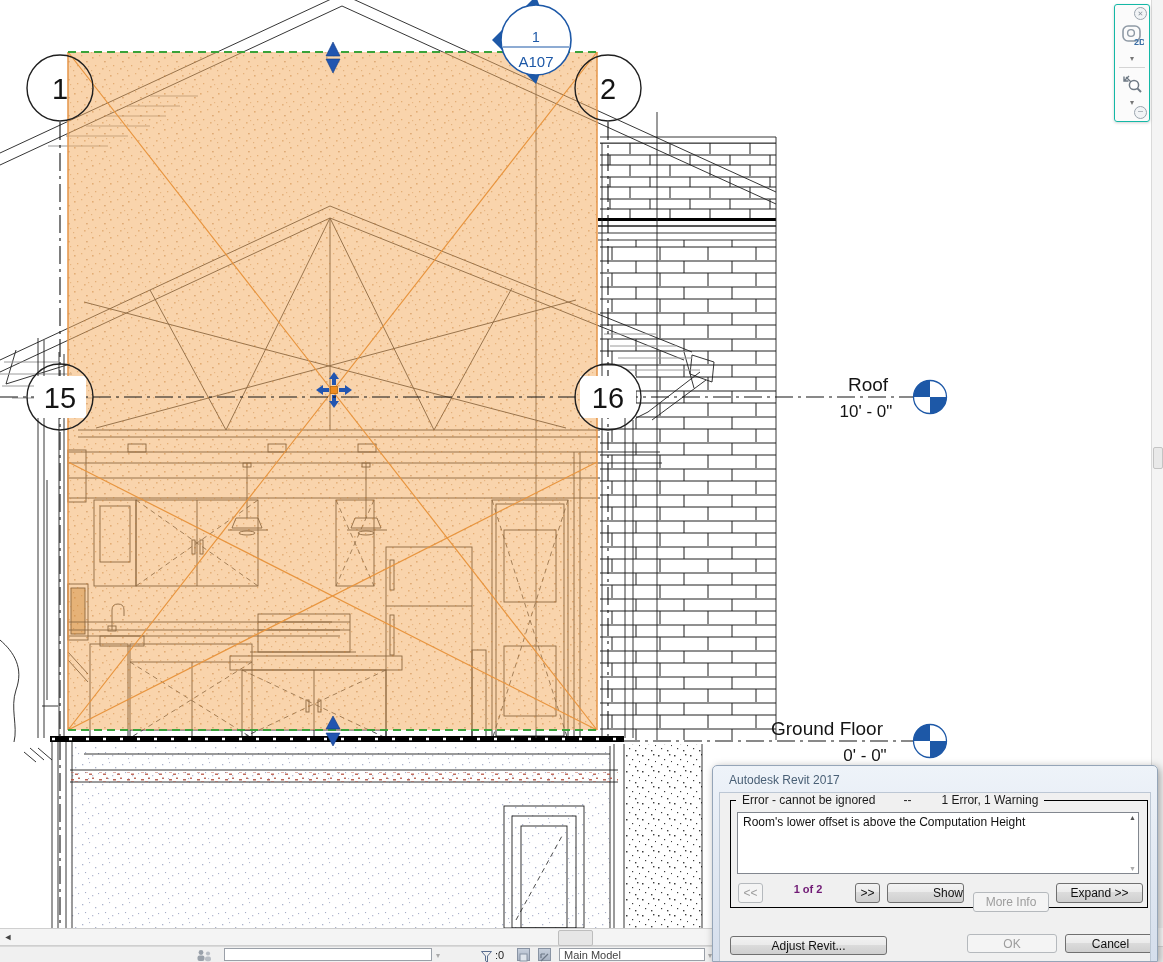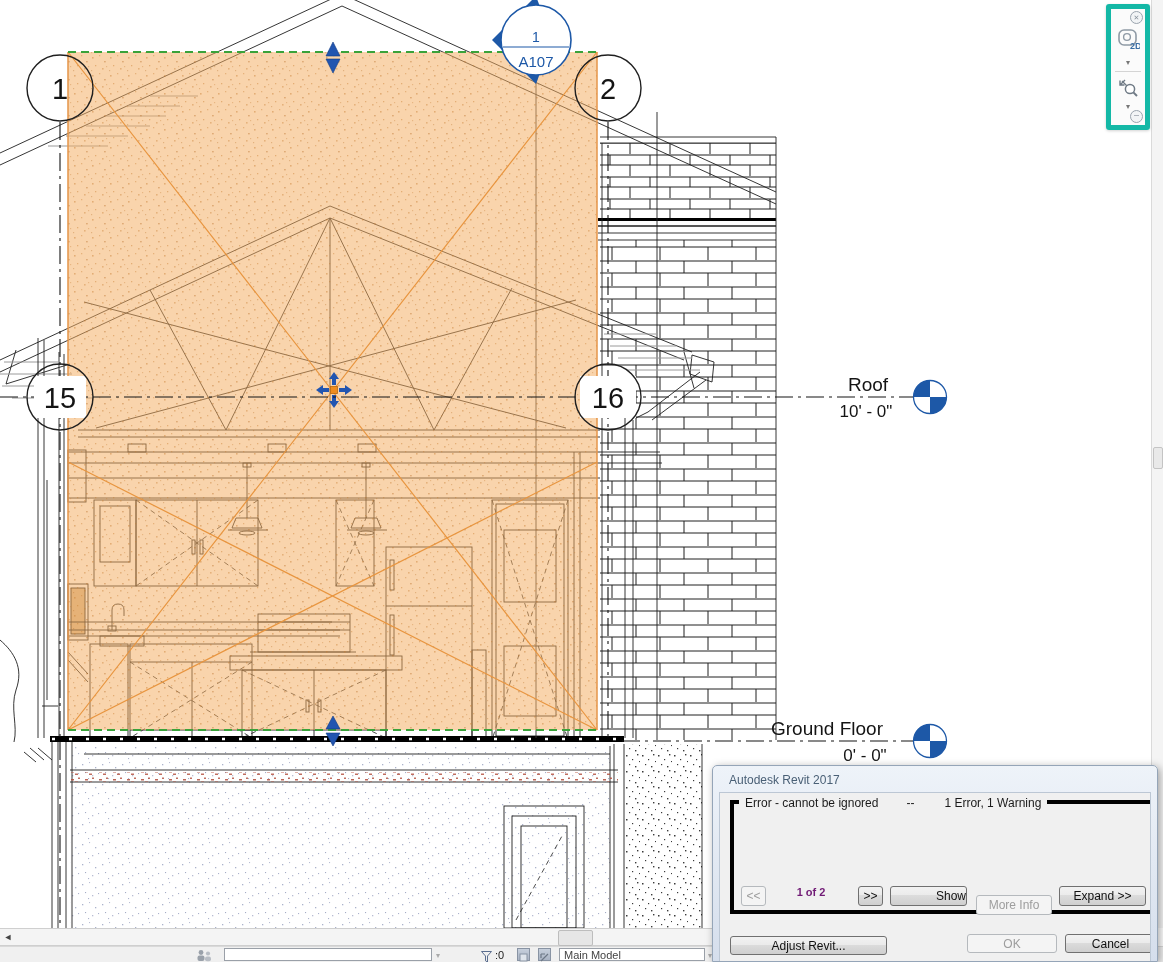"2D" .navbar { border: 5px solid #14b8a6 -> 1px solid #14b8a6 }
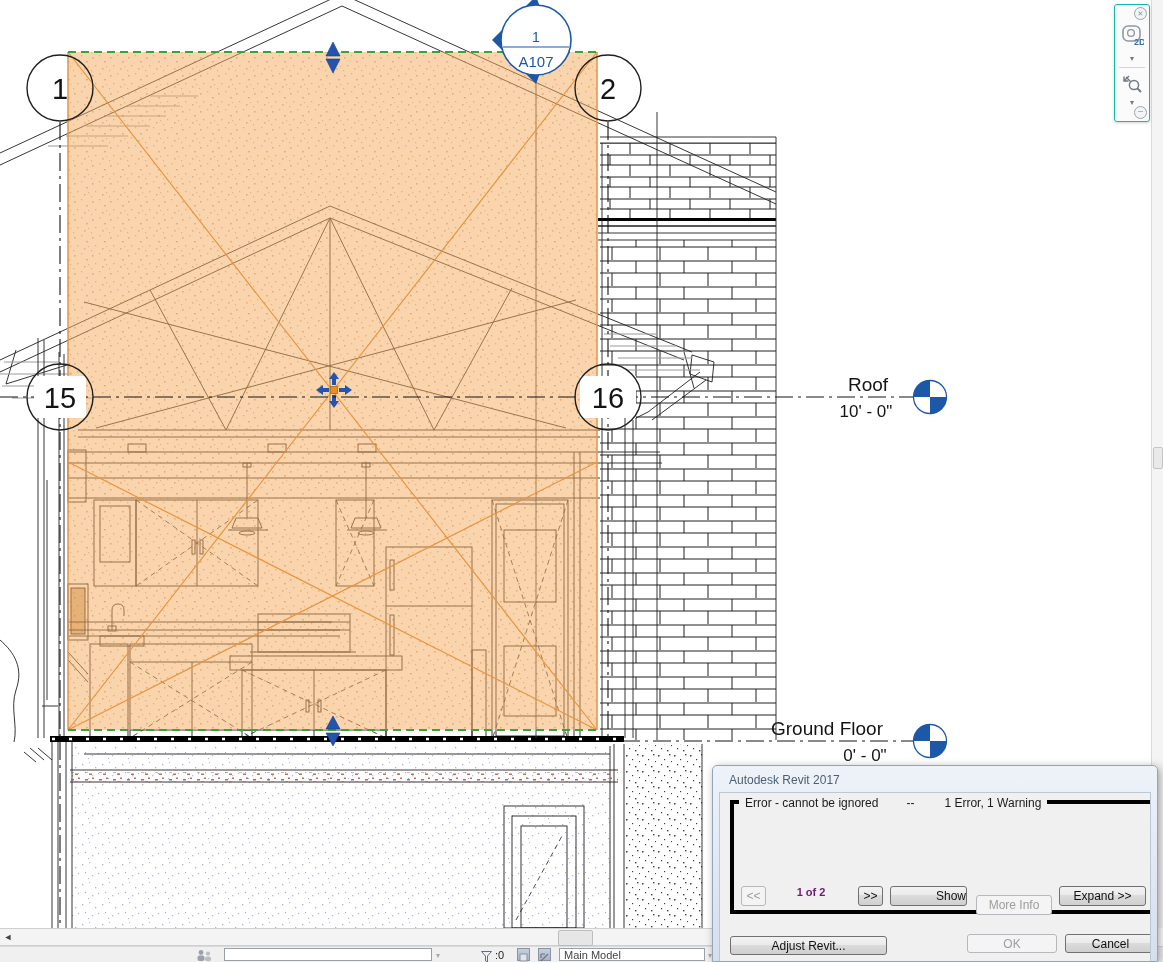"Error - cannot be ignored" .groupbox { border: 4px solid #000000 -> 1px solid #000000 }
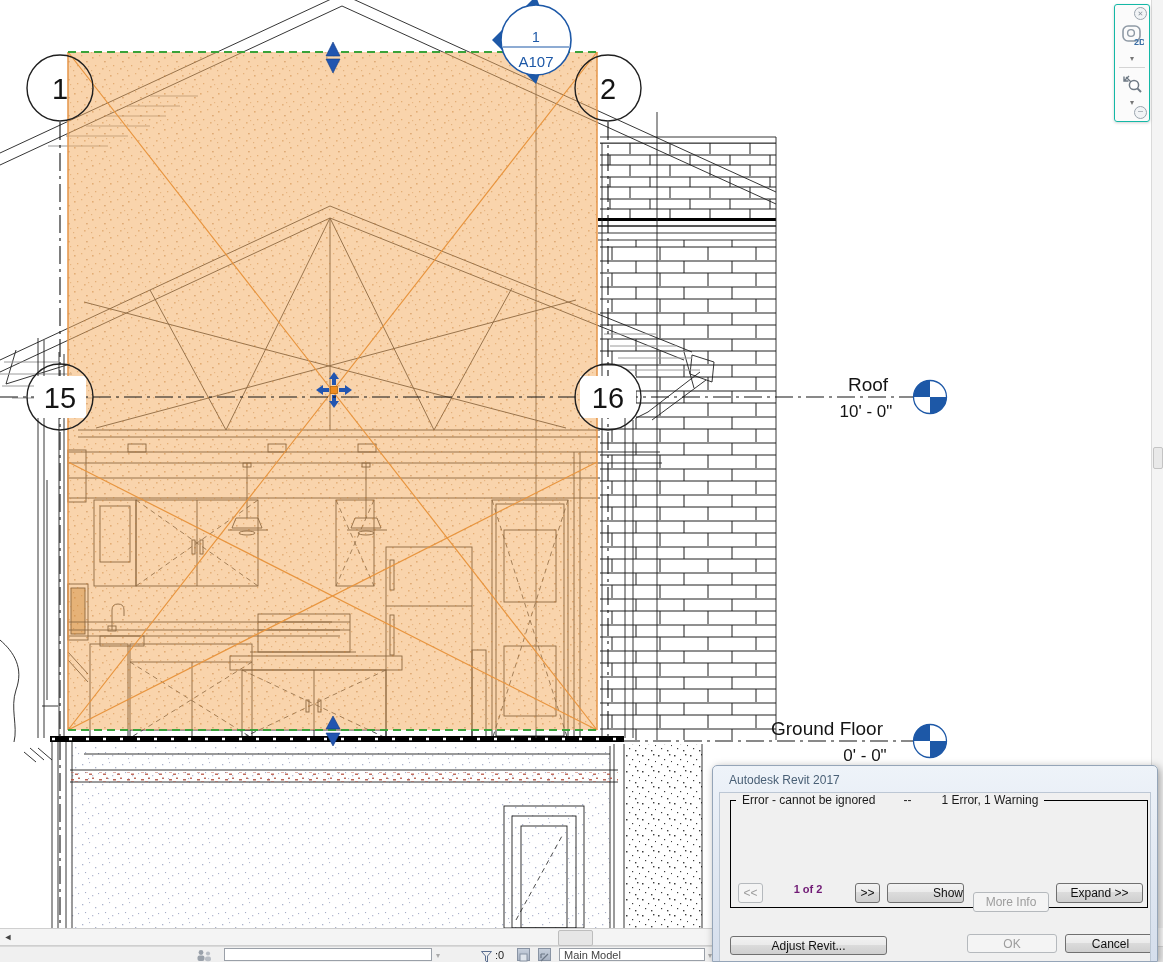"Room's lower offset is above" div.msgbox { html: none -> <div> <div>Room's lower offset is above the Computation Height</div> <div>▲</div> <div>▼</div> </div> }
